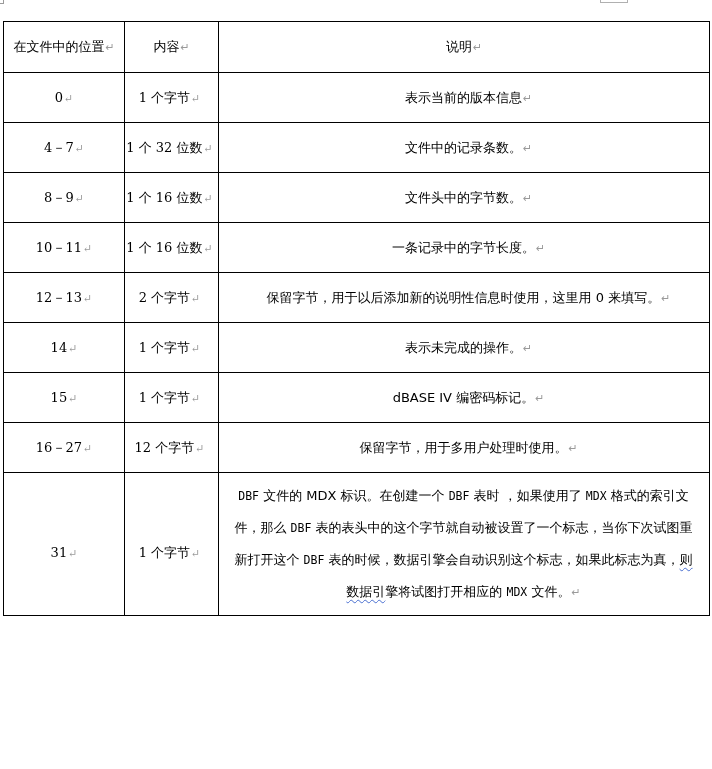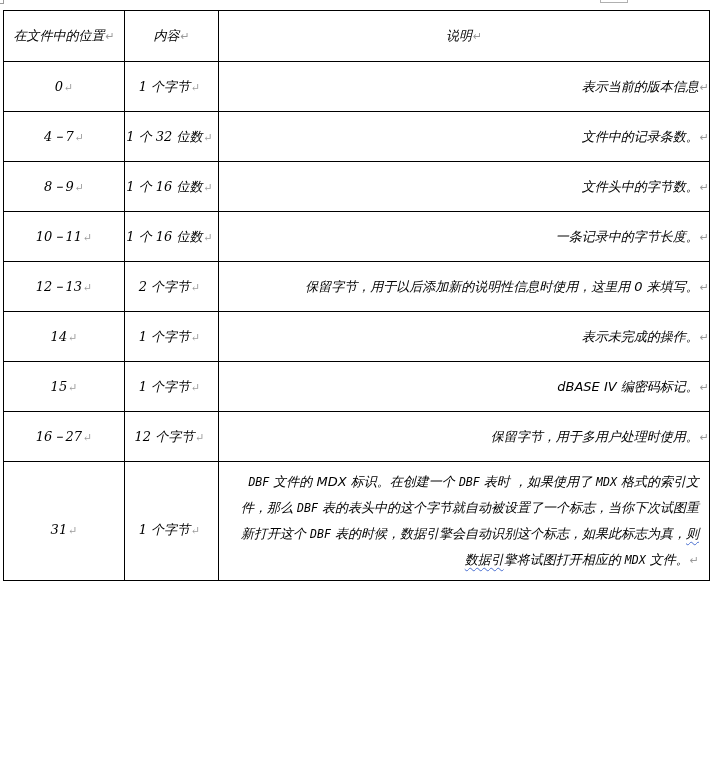"在文件中的位置↵" table.spec { font-style: italic -> none; top: 10px -> 21px }
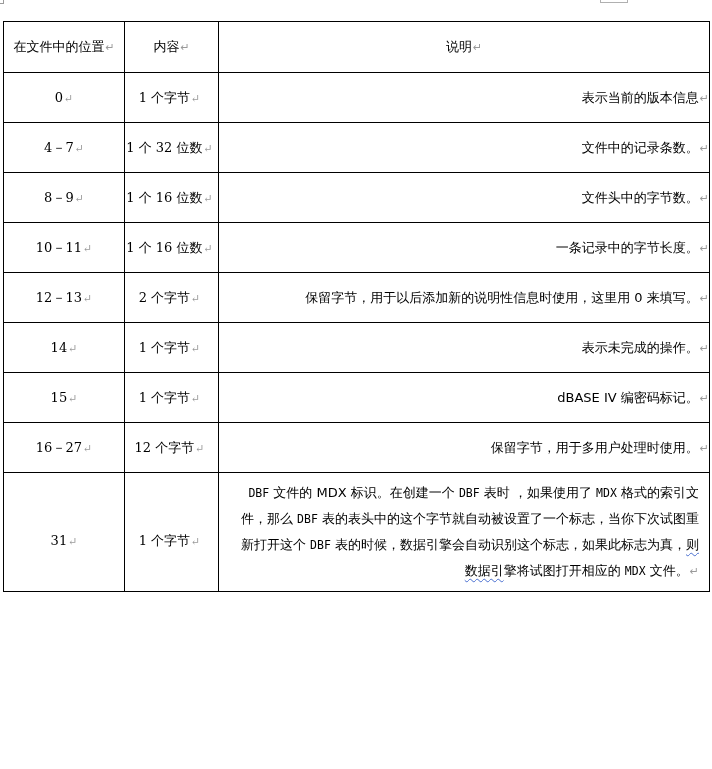"表示当前的版本信息↵" td.desc { text-align: right -> center }
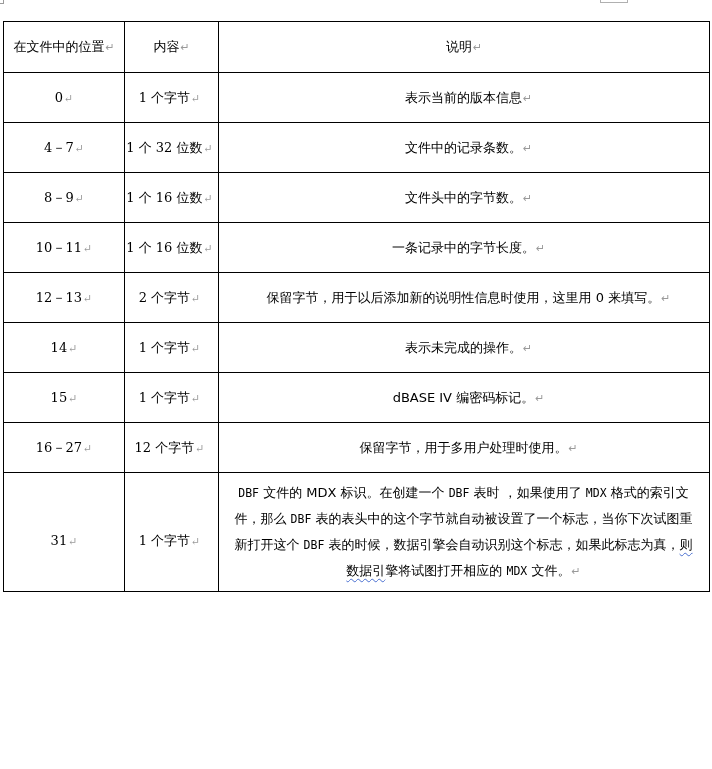"DBF 文件的 MDX 标识。在创建一个 DBF" tr.tall td.desc { line-height: 26px -> 32px }
